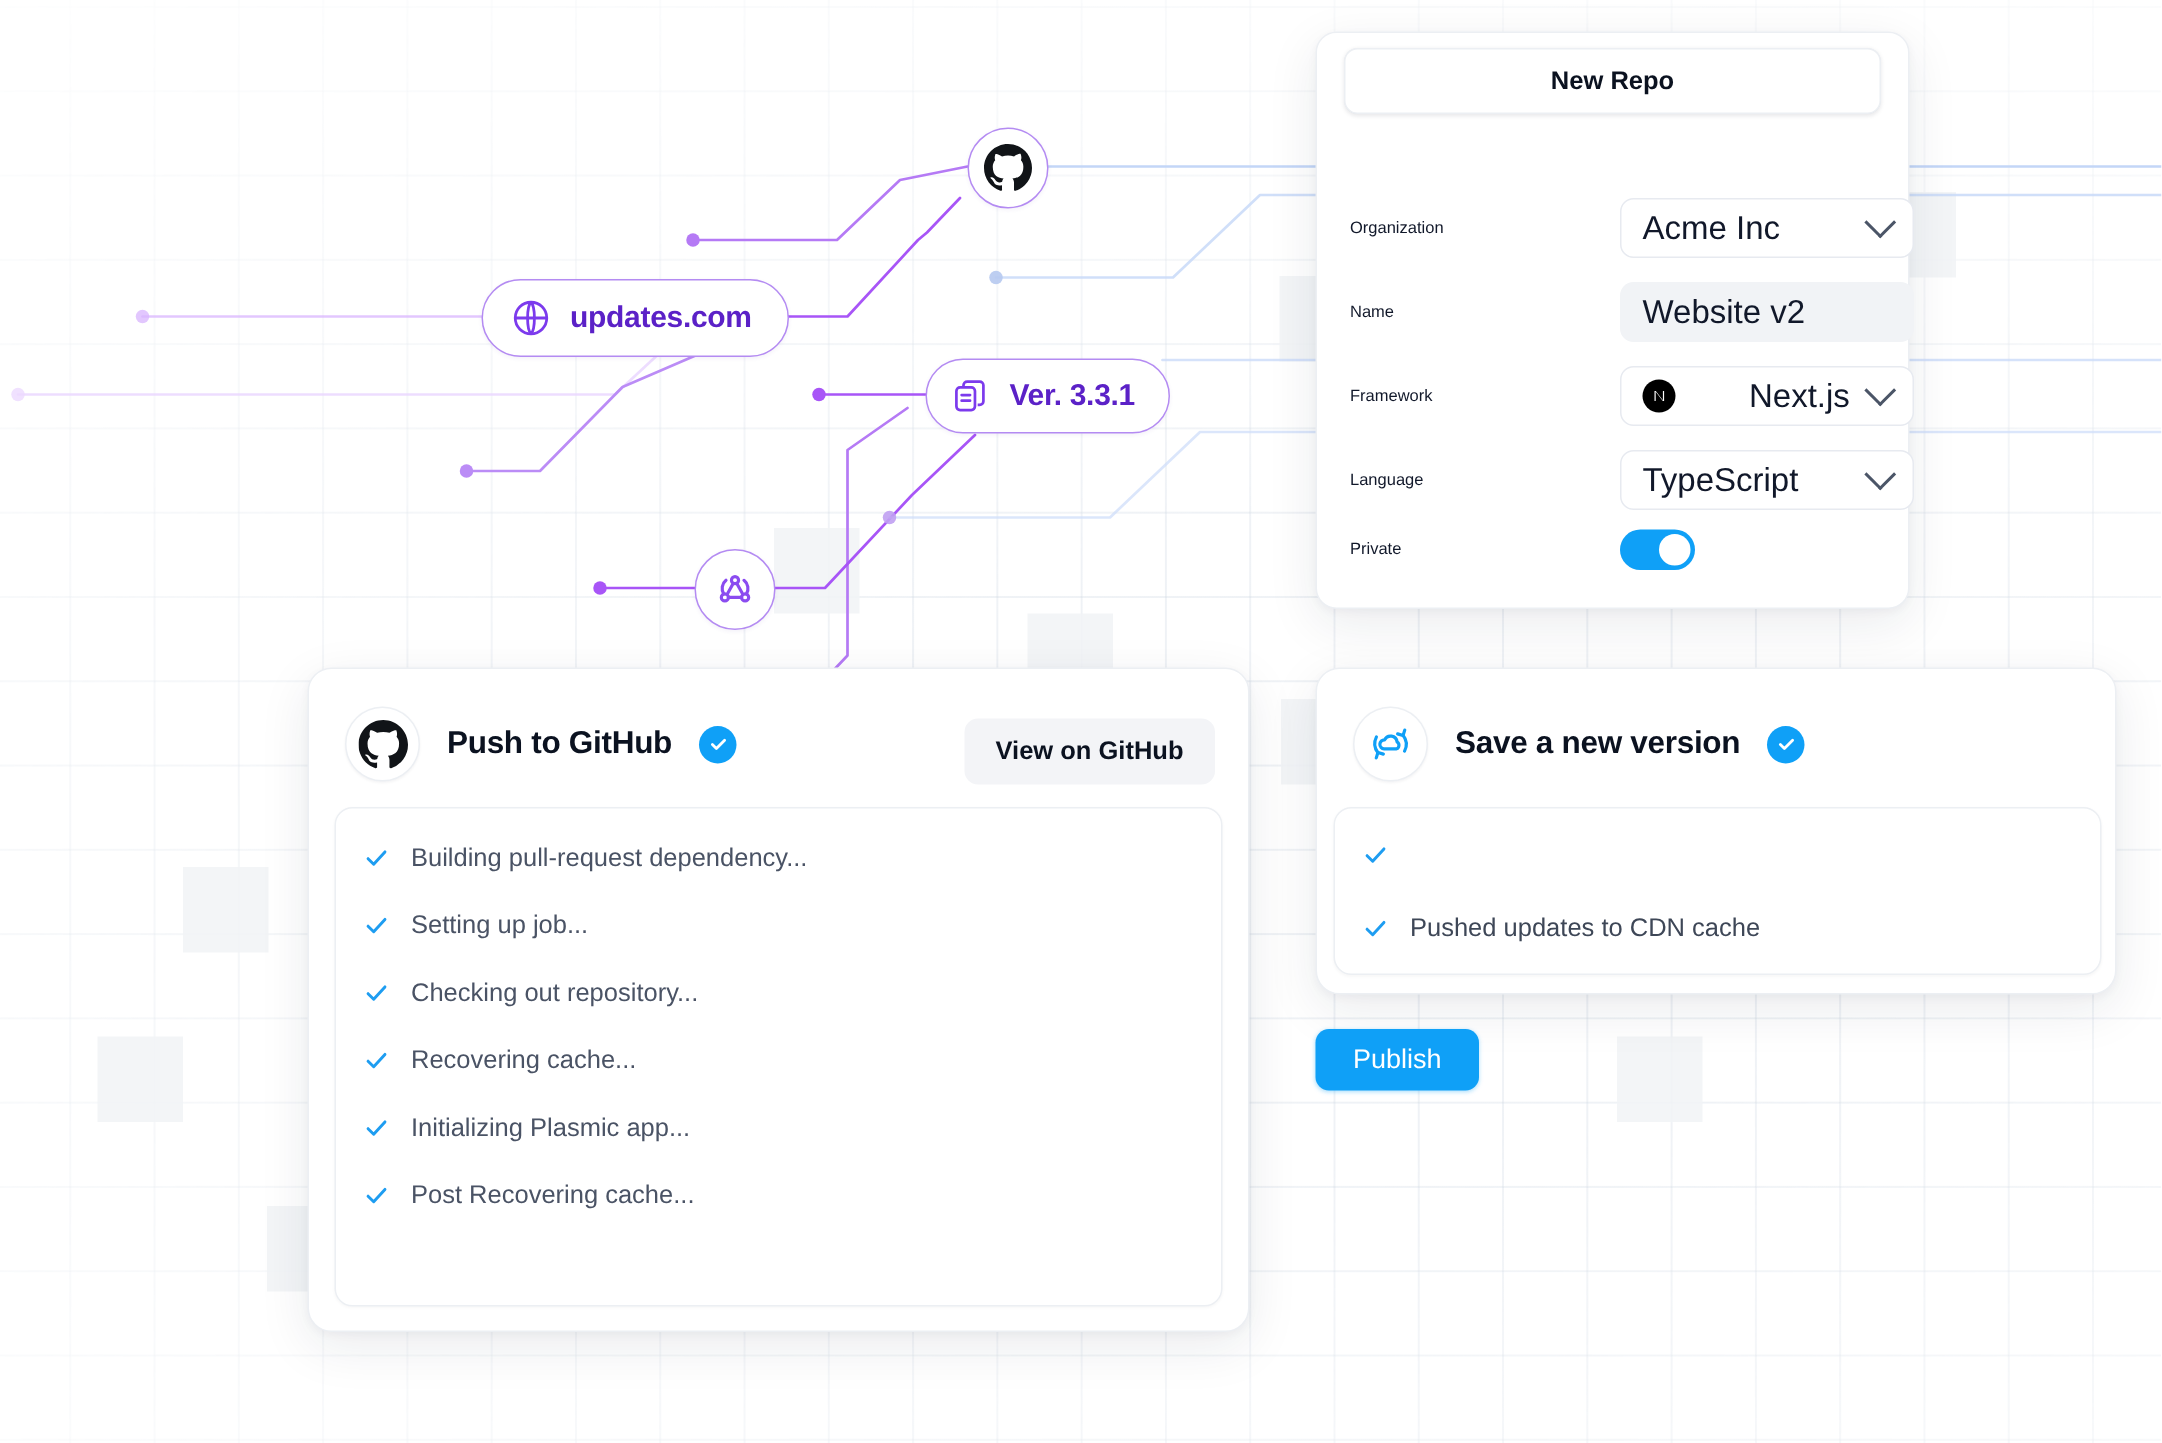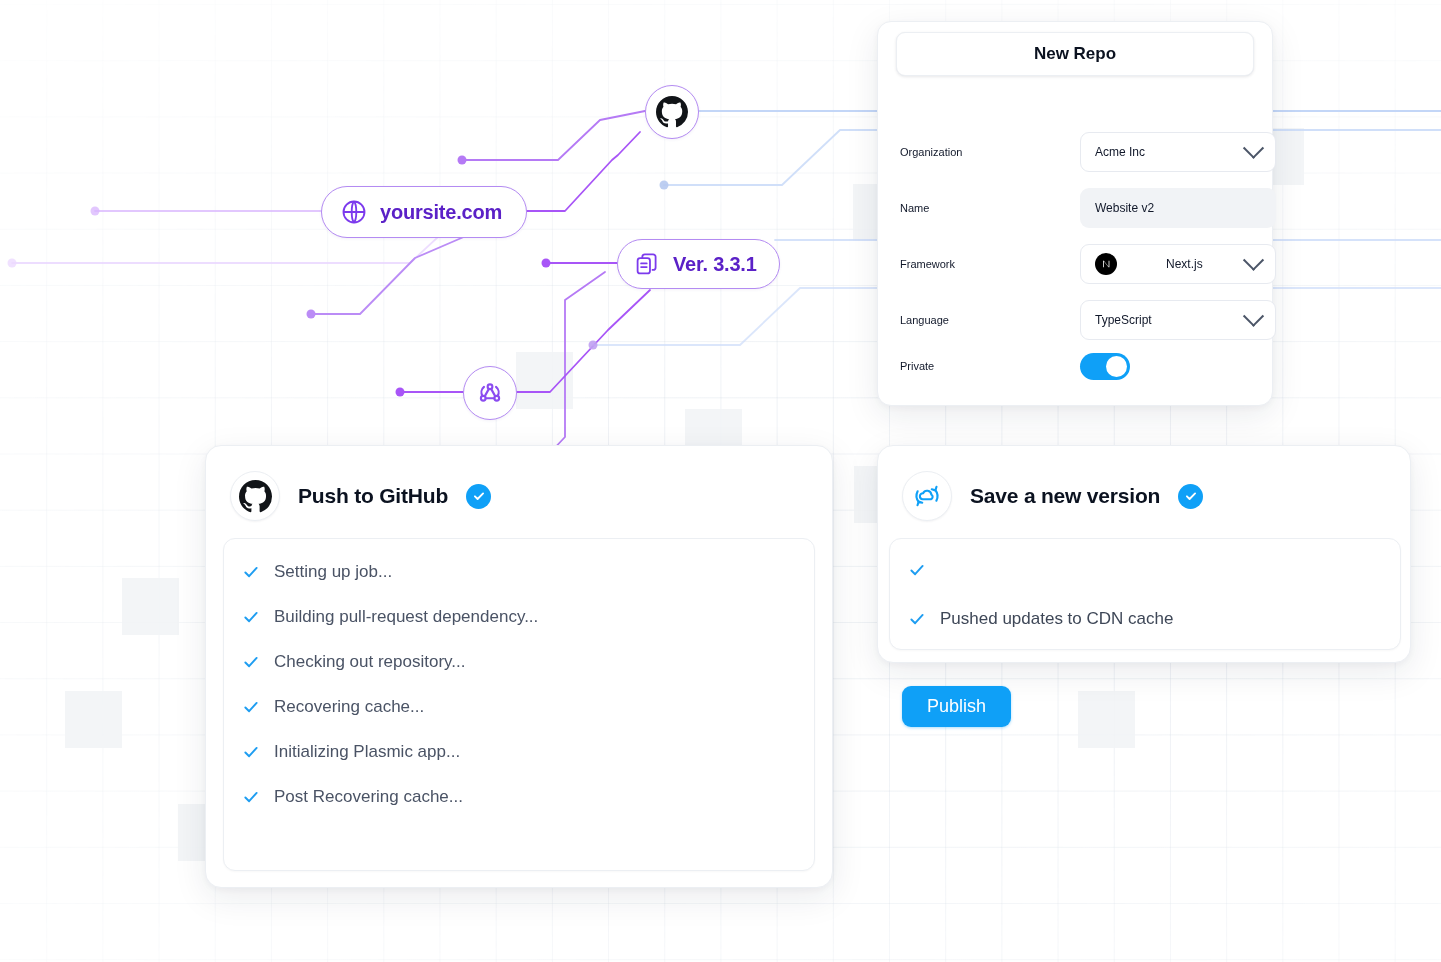"Acme Inc" .fctl { font-size: 12px -> 22px }
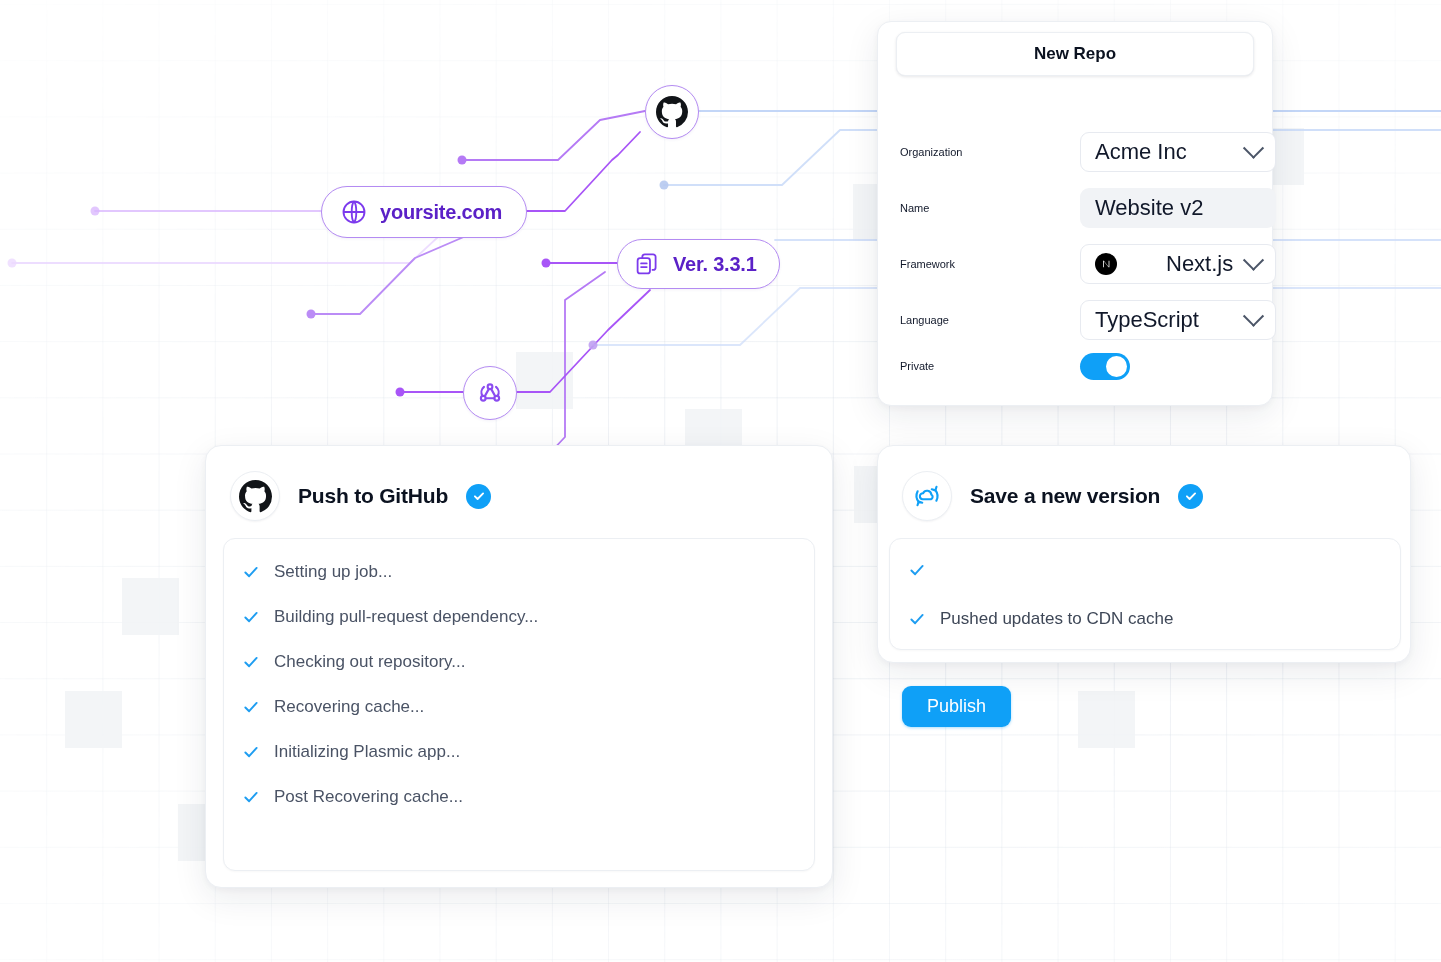"yoursite.com" span.pill-label { text: yoursite.com -> updates.com }
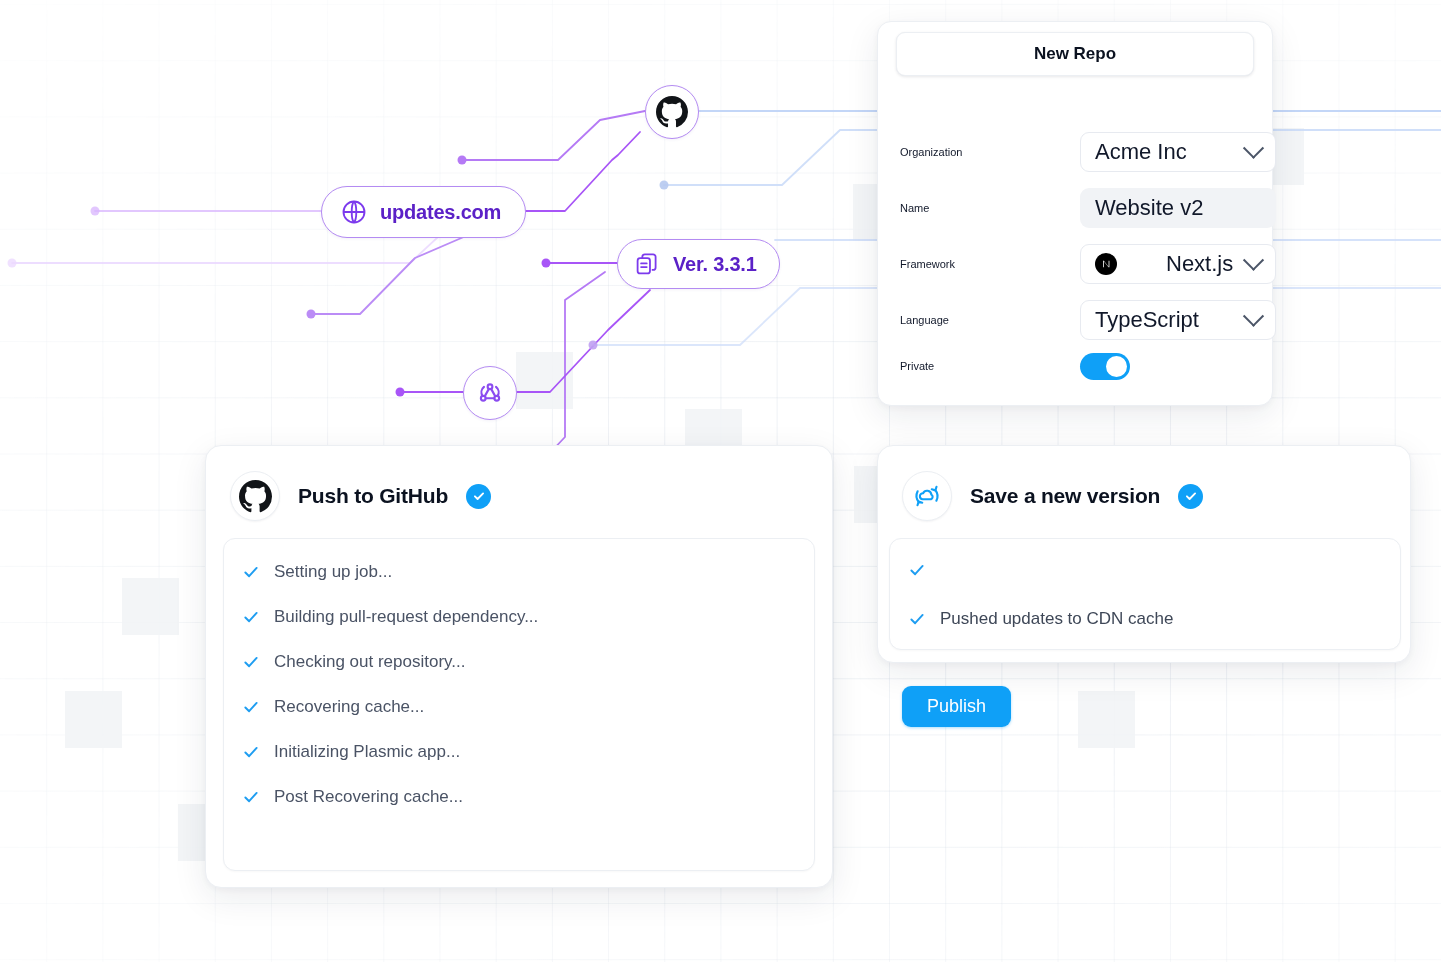"View on GitHub" button.ghost-btn { html: none -> <button>View on GitHub</button> }
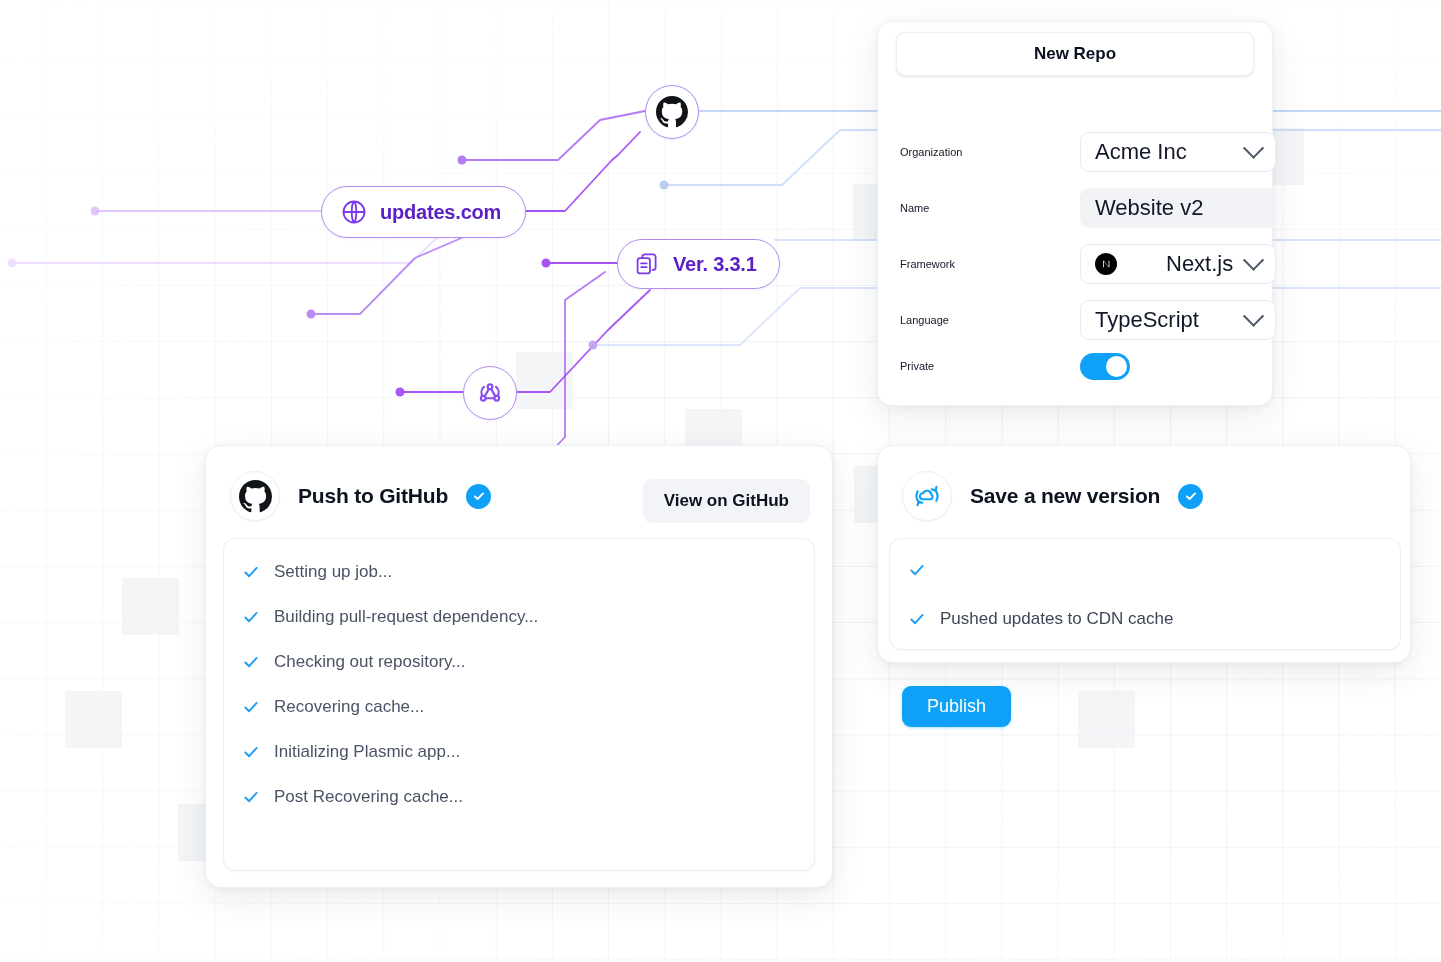"Setting up job..." div.log-item { order: before "Building pull-request dependency..." -> after "Building pull-request dependency..." }
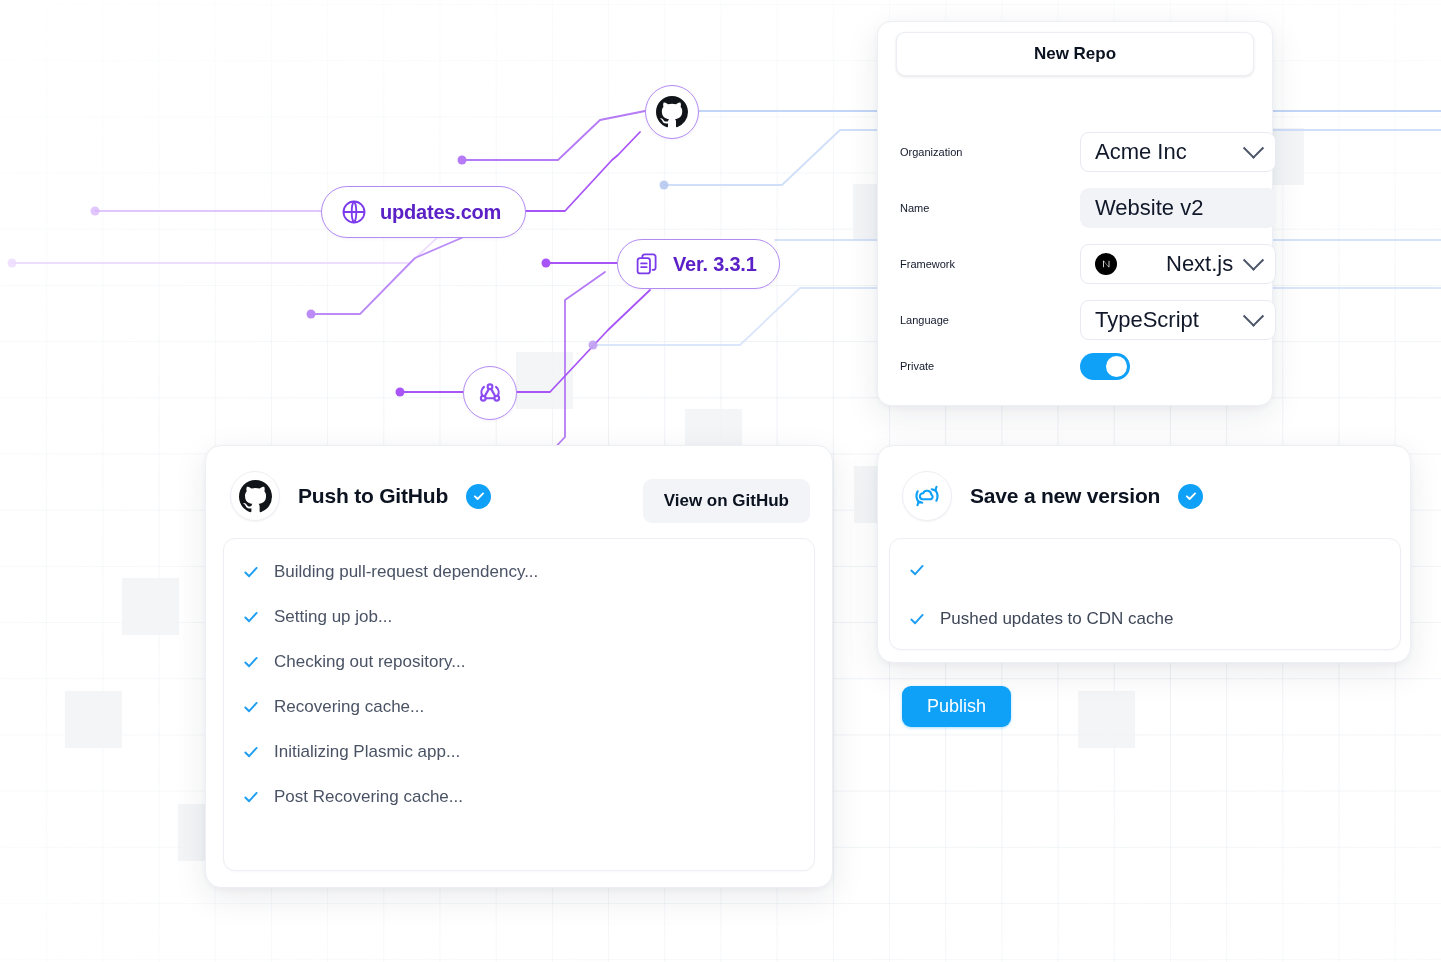"Publish" #publish-btn { margin-left: 25px -> none }
